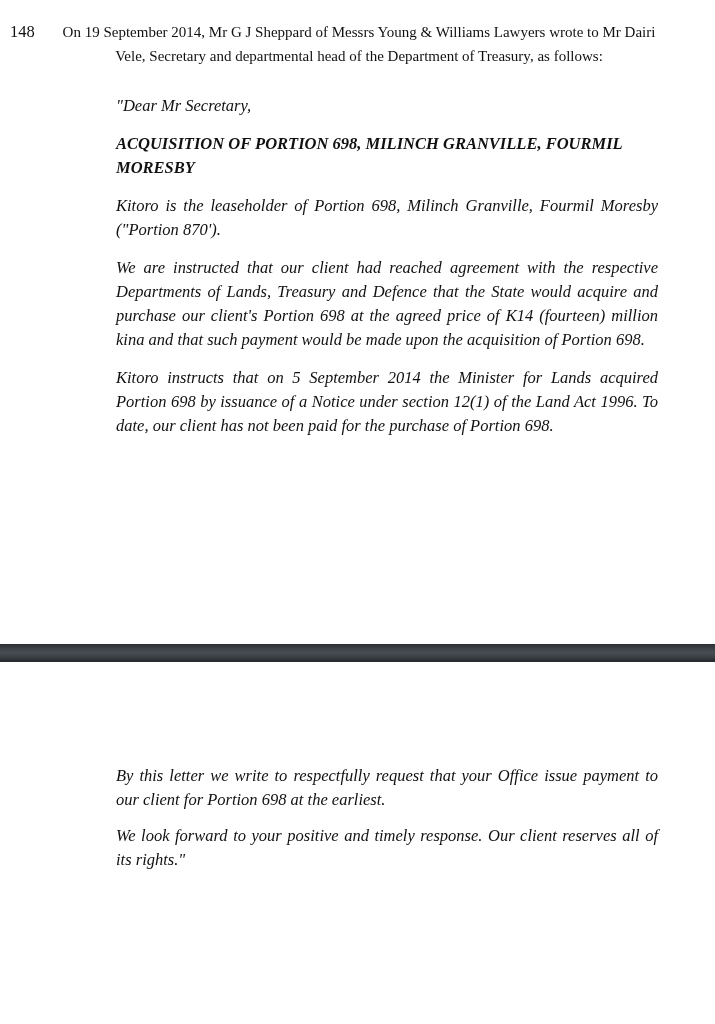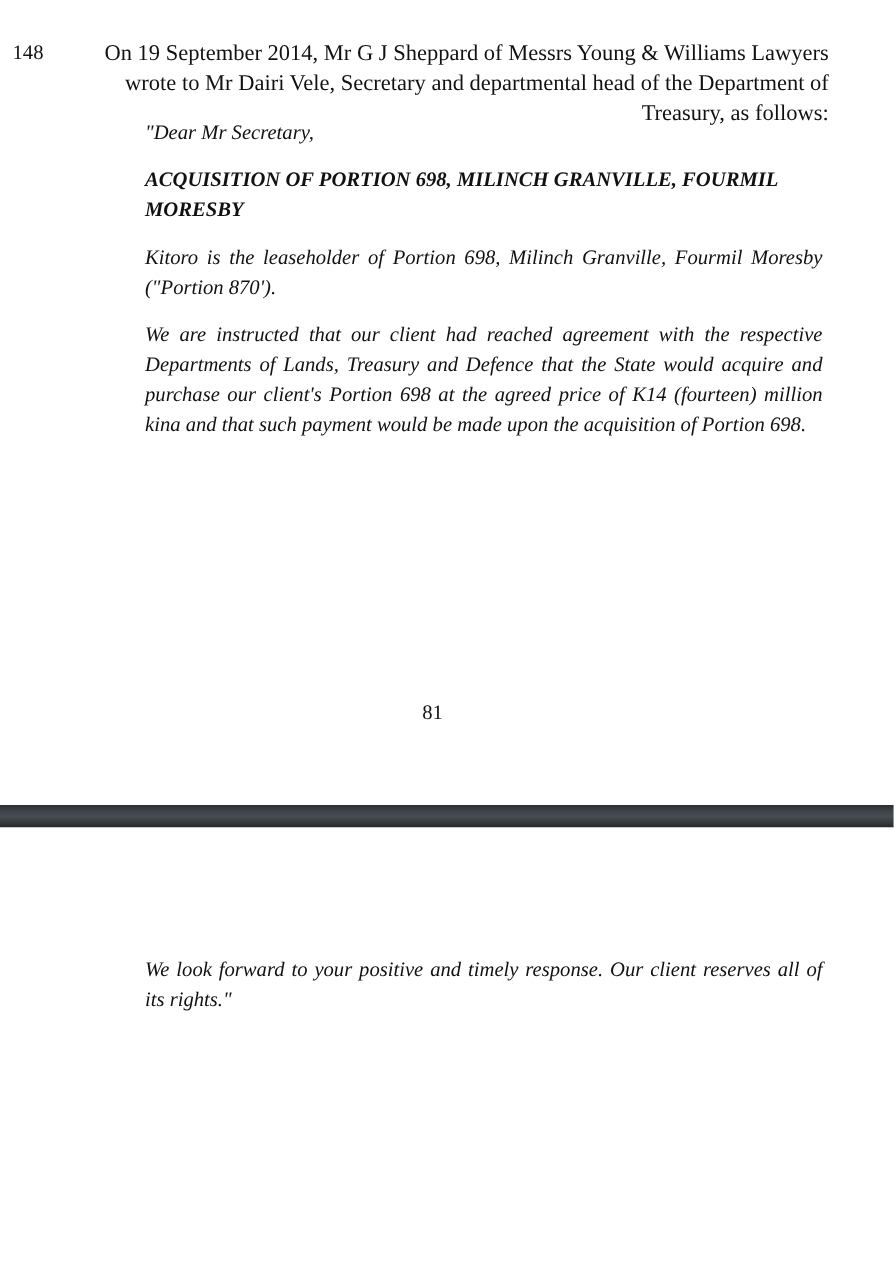"148" .numbered-para { top: 30px -> 20px }
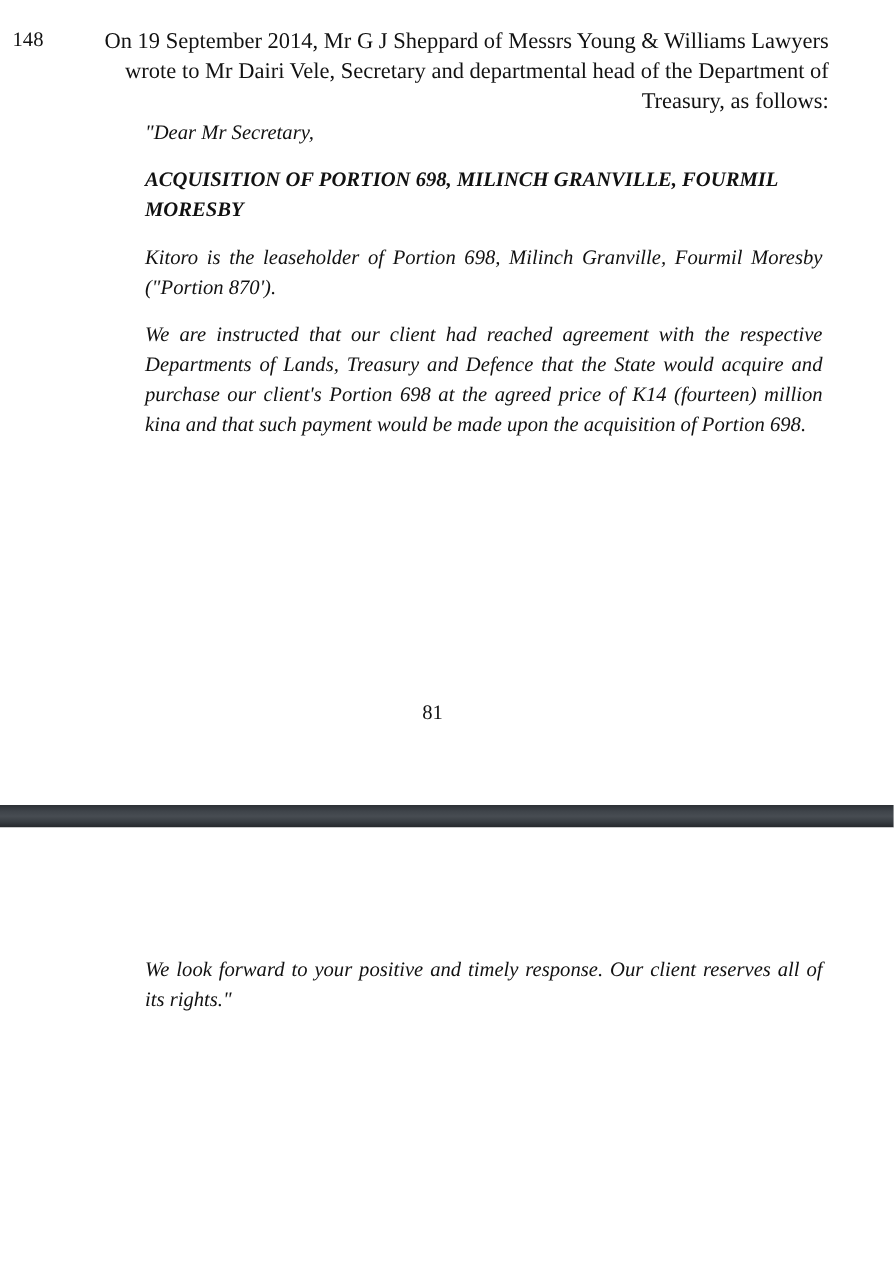"On 19 September 2014, Mr" .intro-text { font-size: 18px -> 15px; text-align: right -> center }
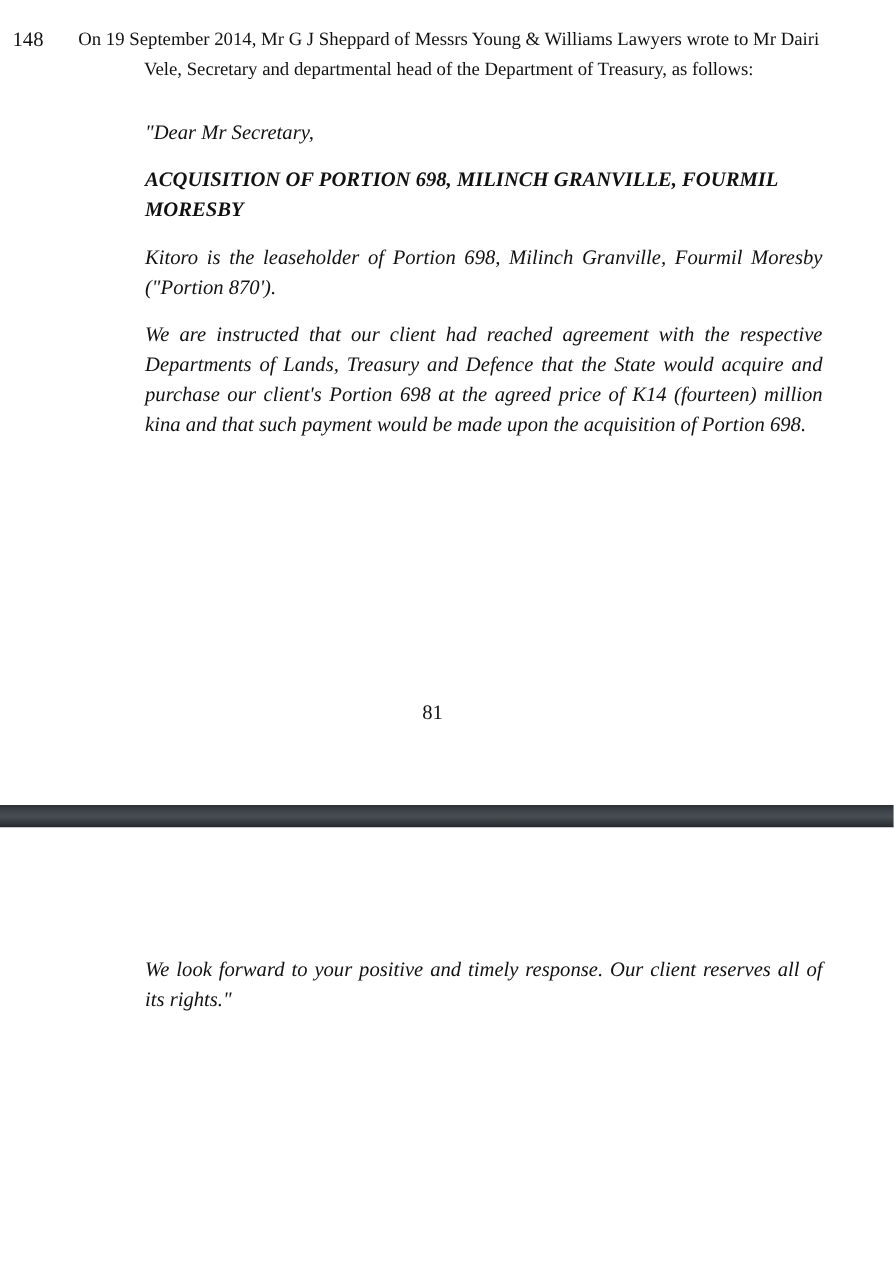"Kitoro instructs that on 5" p { html: none -> <p>Kitoro instructs that on 5 September 2014 the Minister for Lands acquired Portion 698 by issuance of a Notice under section 12(1) of the Land Act 1996. To date, our client has not been paid for the purchase of Portion 698.</p> }
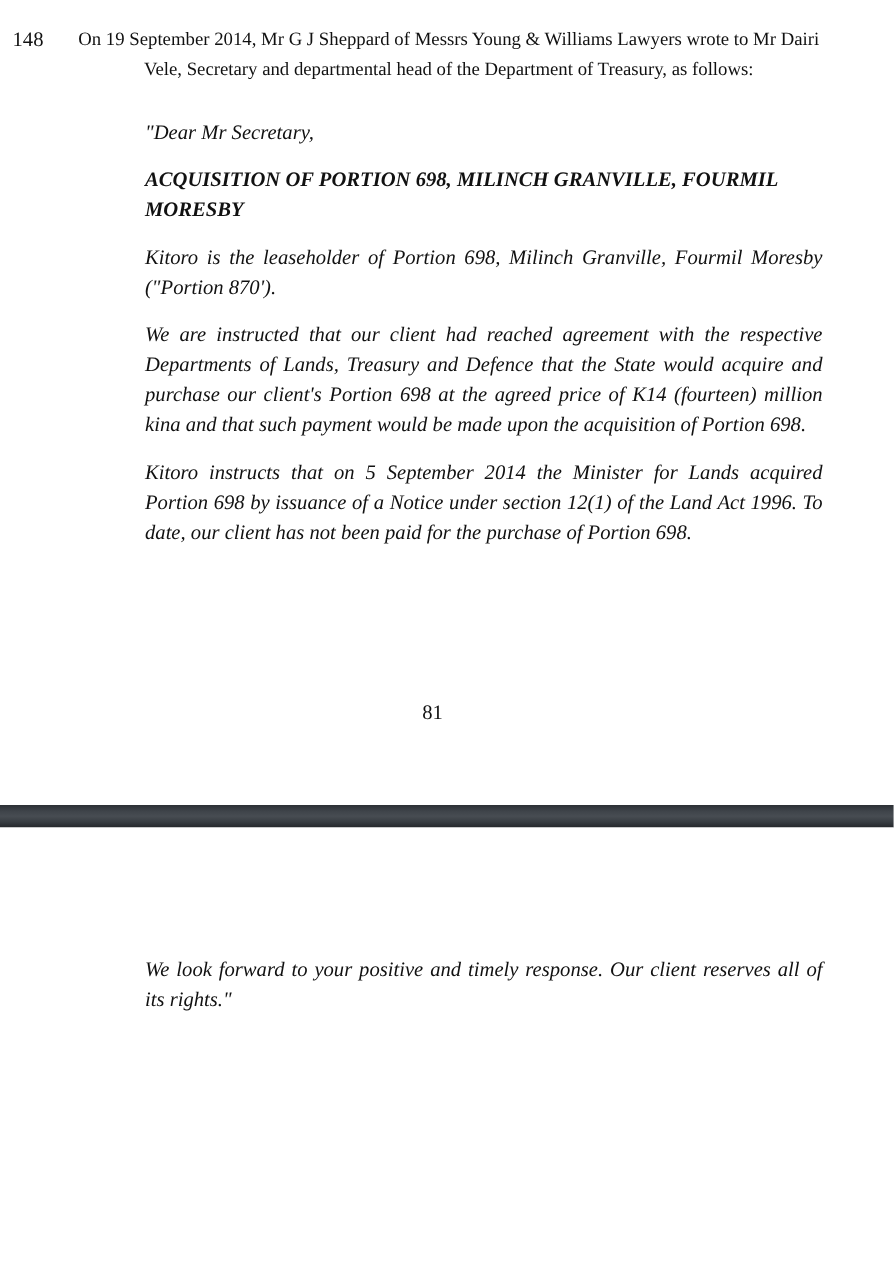"81" div.page-number { html: <div>81</div> -> none }
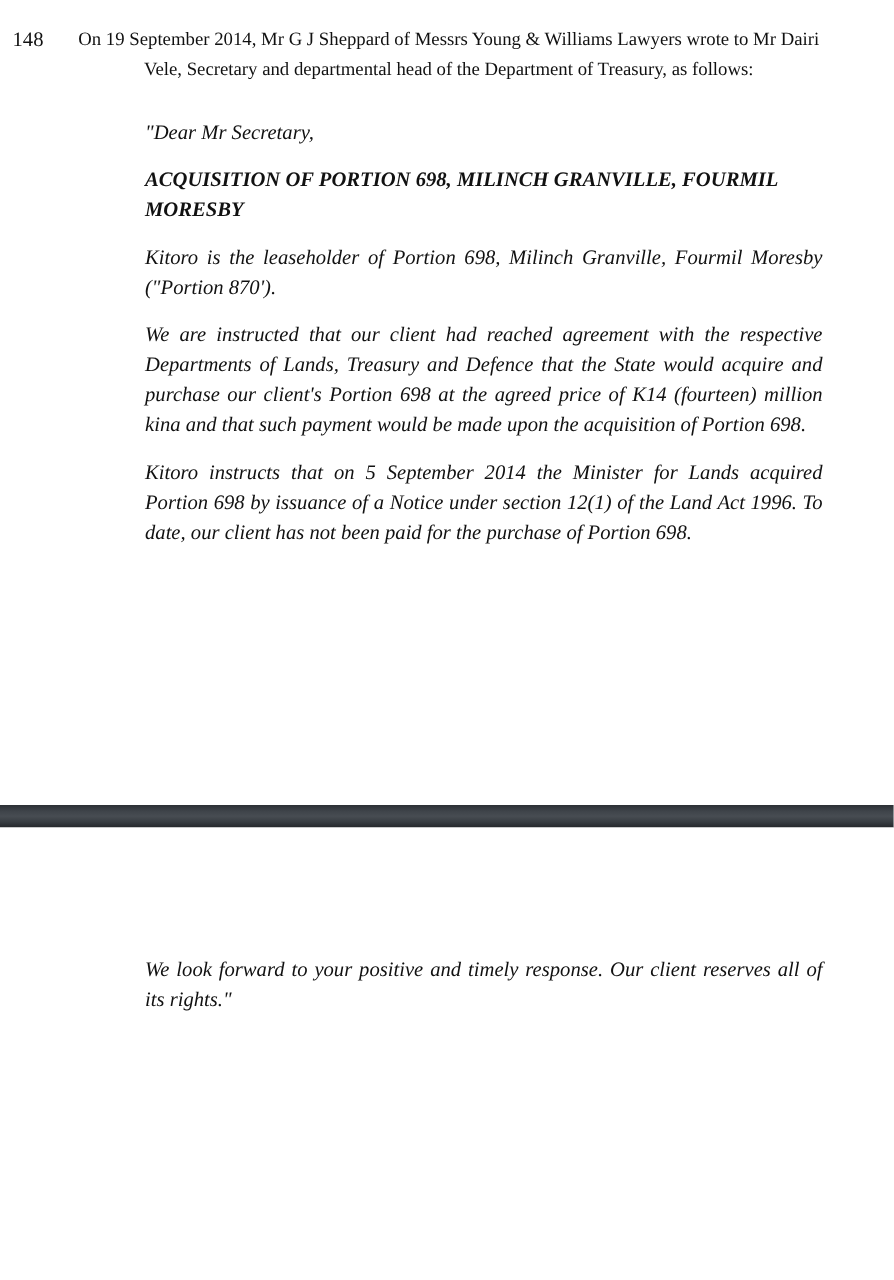"By this letter we write" p { html: none -> <p>By this letter we write to respectfully request that your Office issue payment to our client for Portion 698 at the earliest.</p> }
